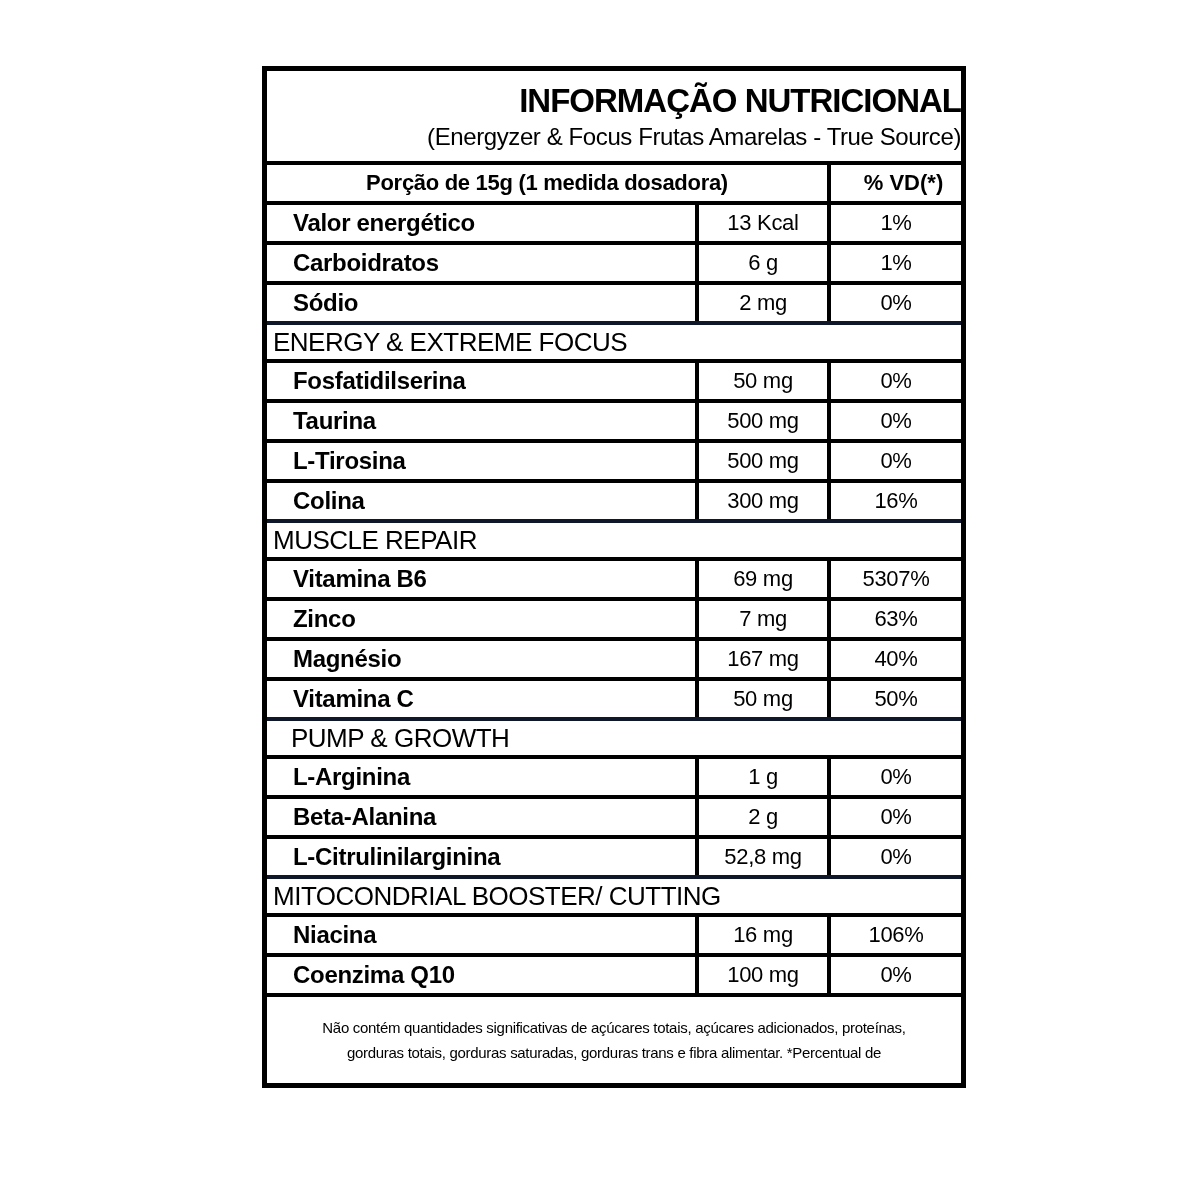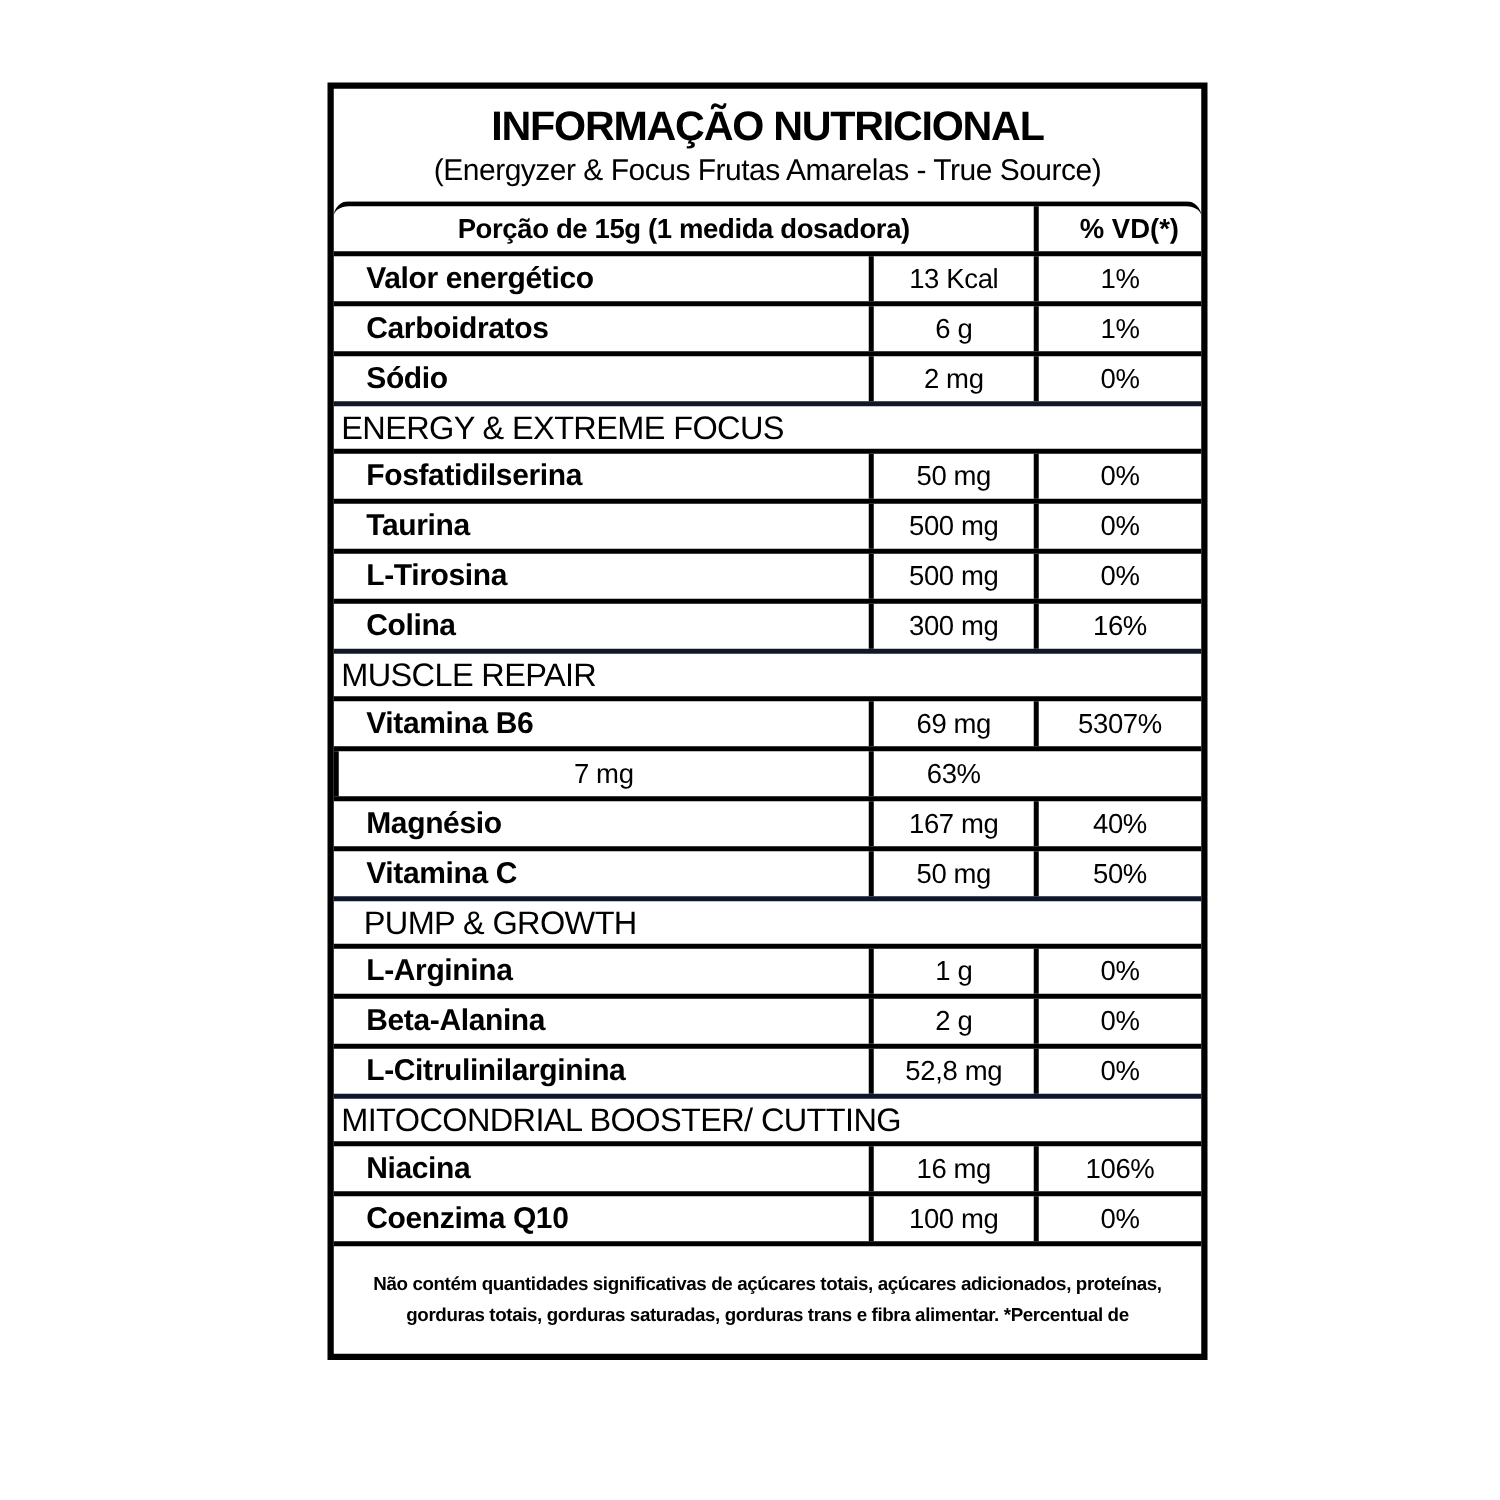"INFORMAÇÃO NUTRICIONAL" .title-block { align-items: center -> flex-end }
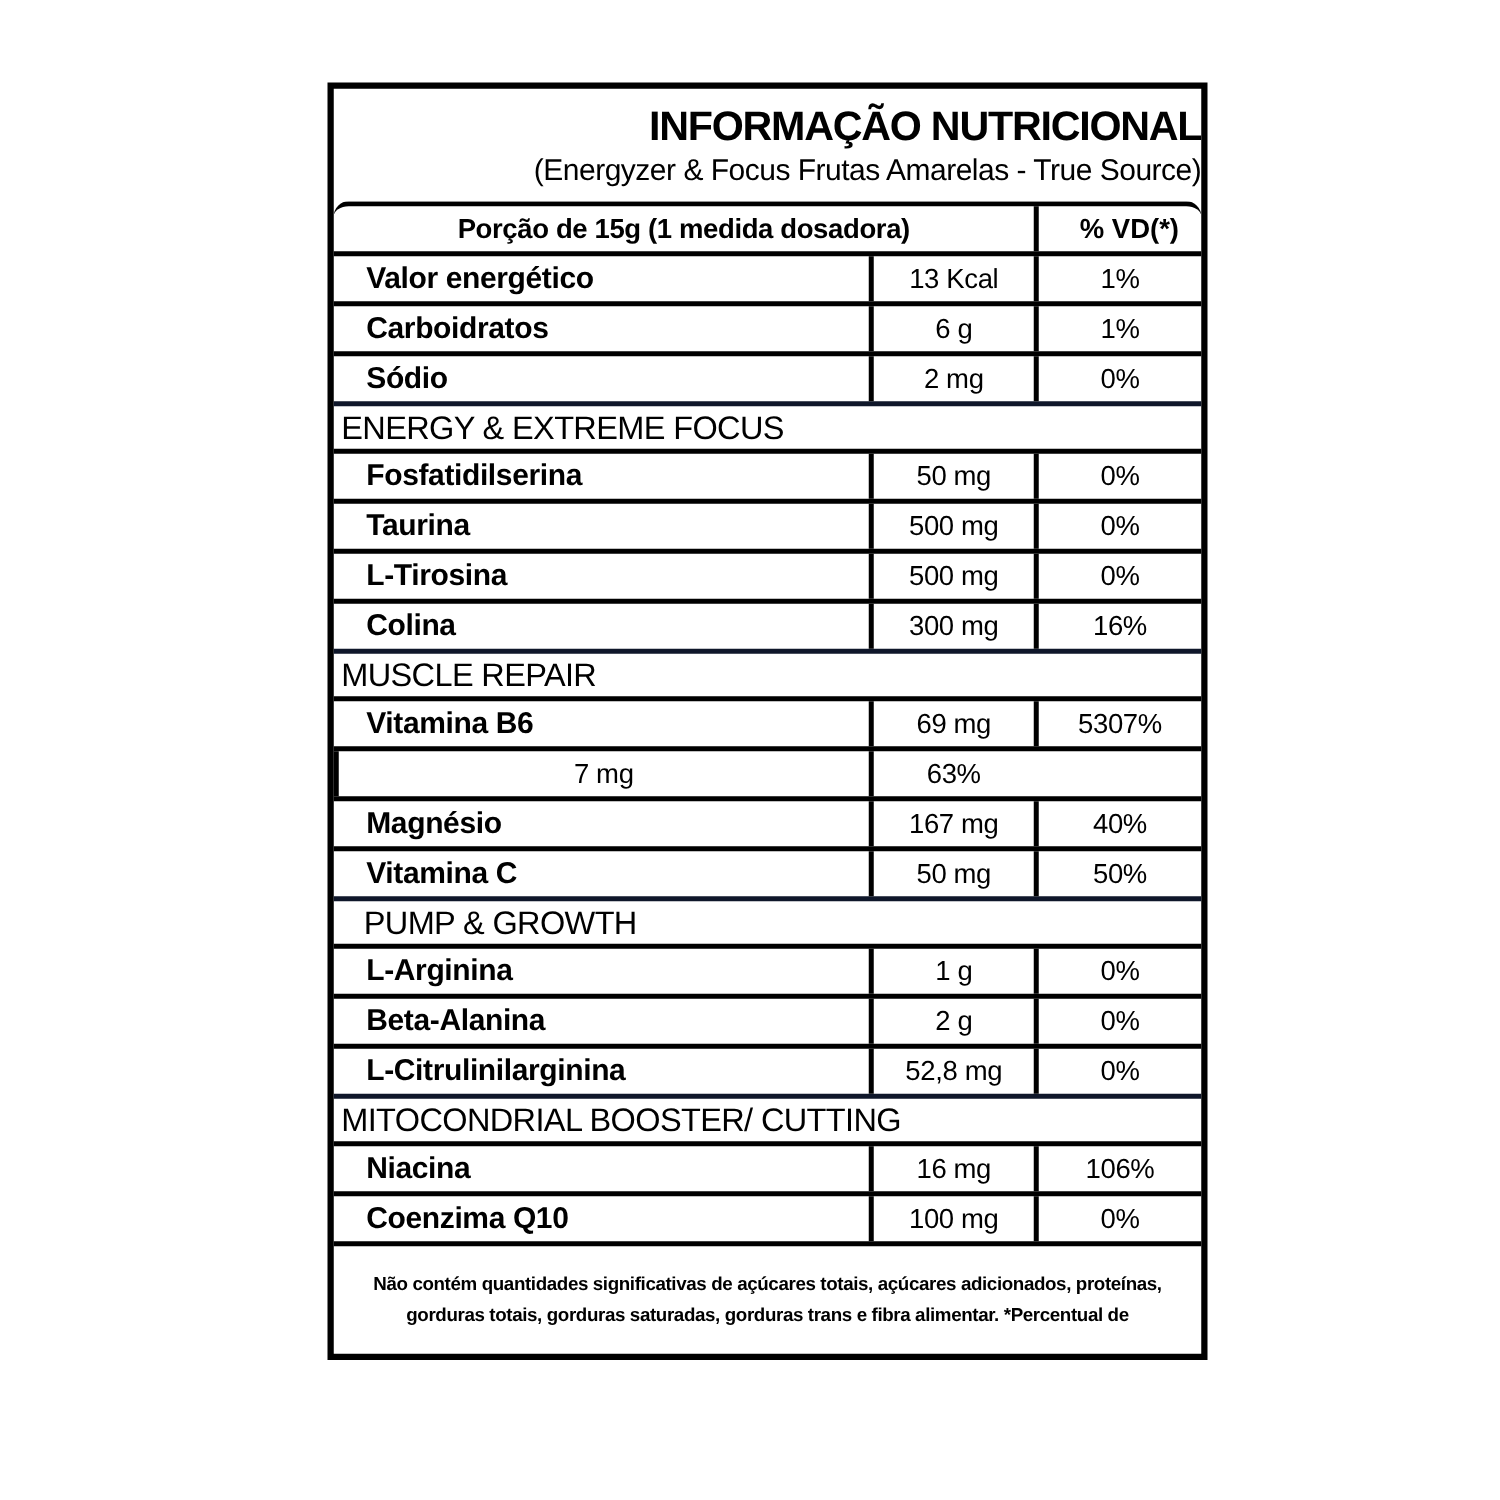"Porção de 15g (1 medida" .serving-row { border-radius: 12px -> none }
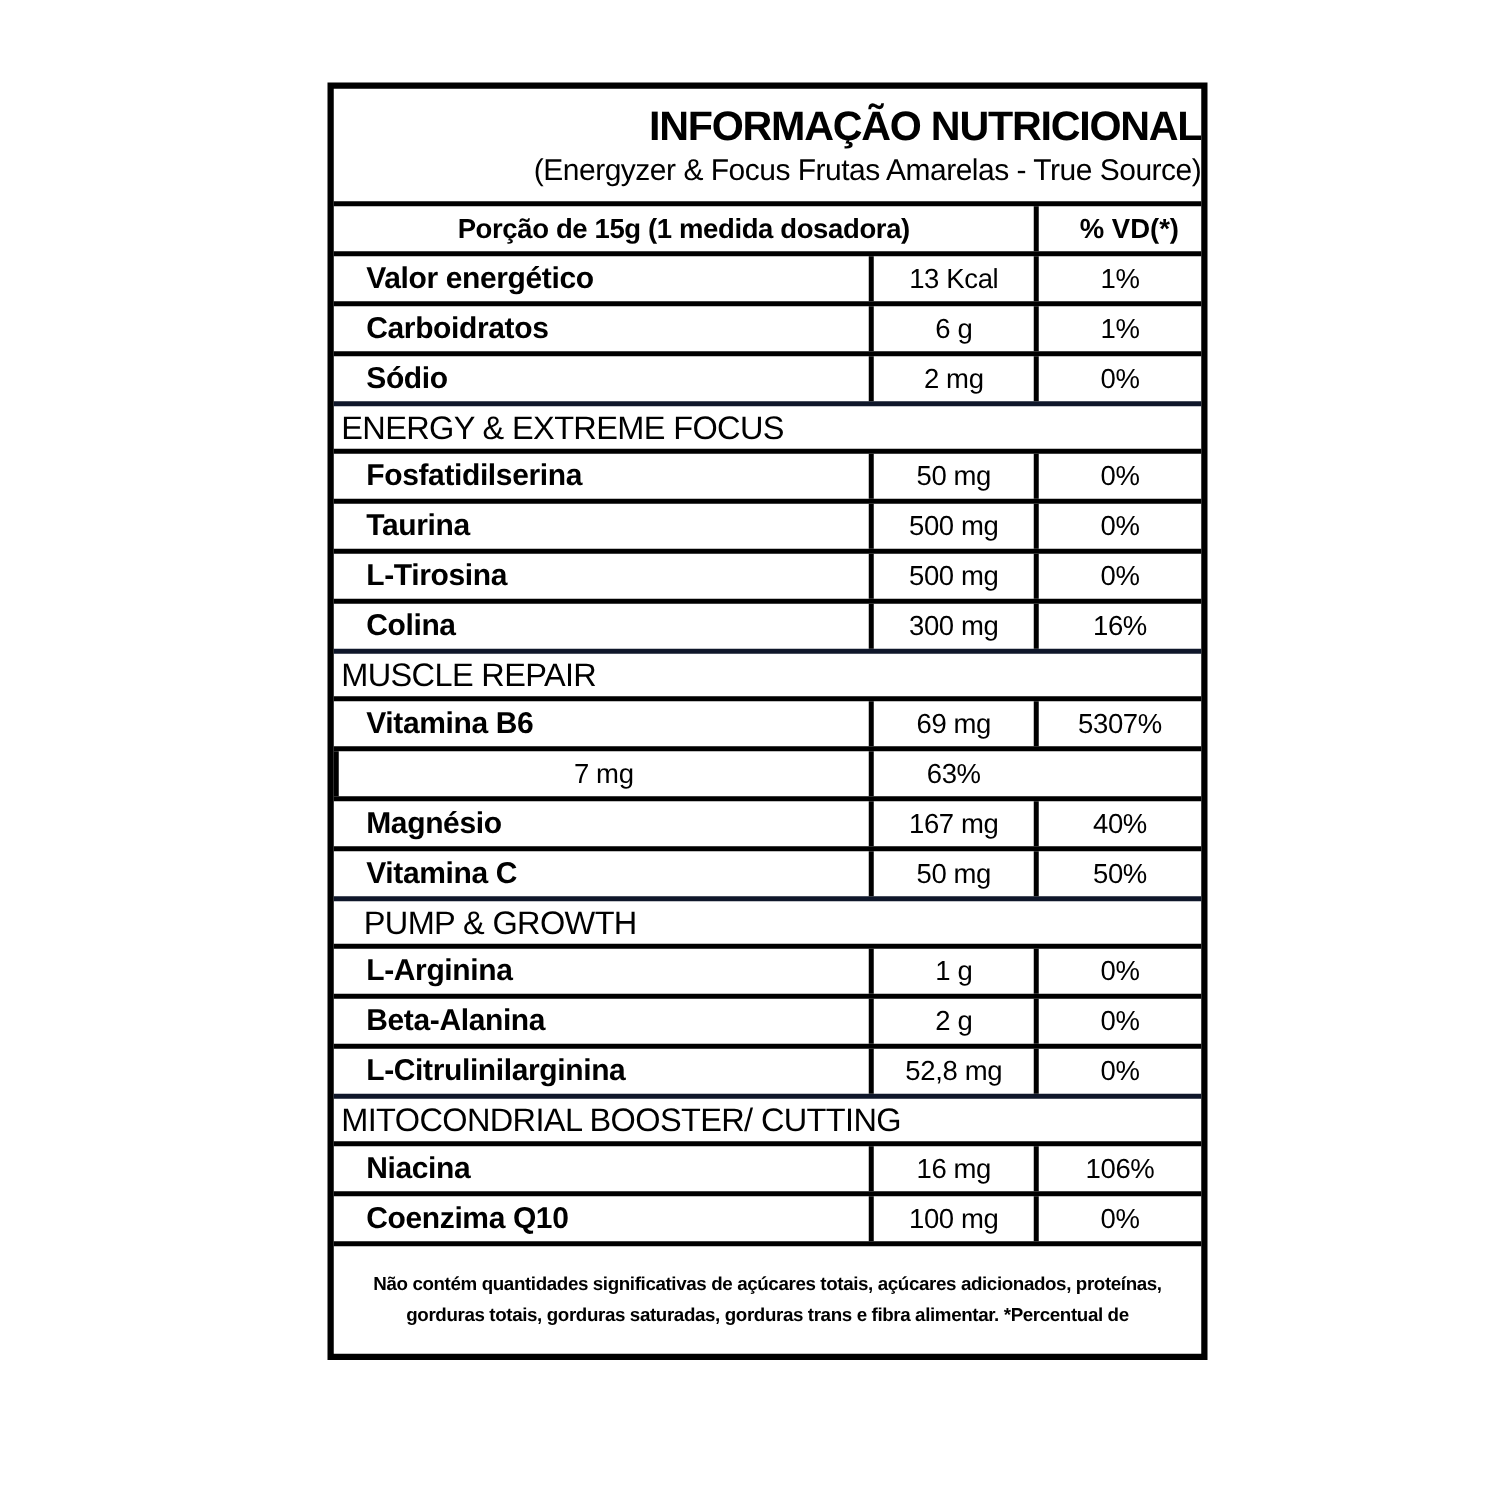"Zinco" div.cell-name { html: none -> <div>Zinco</div> }
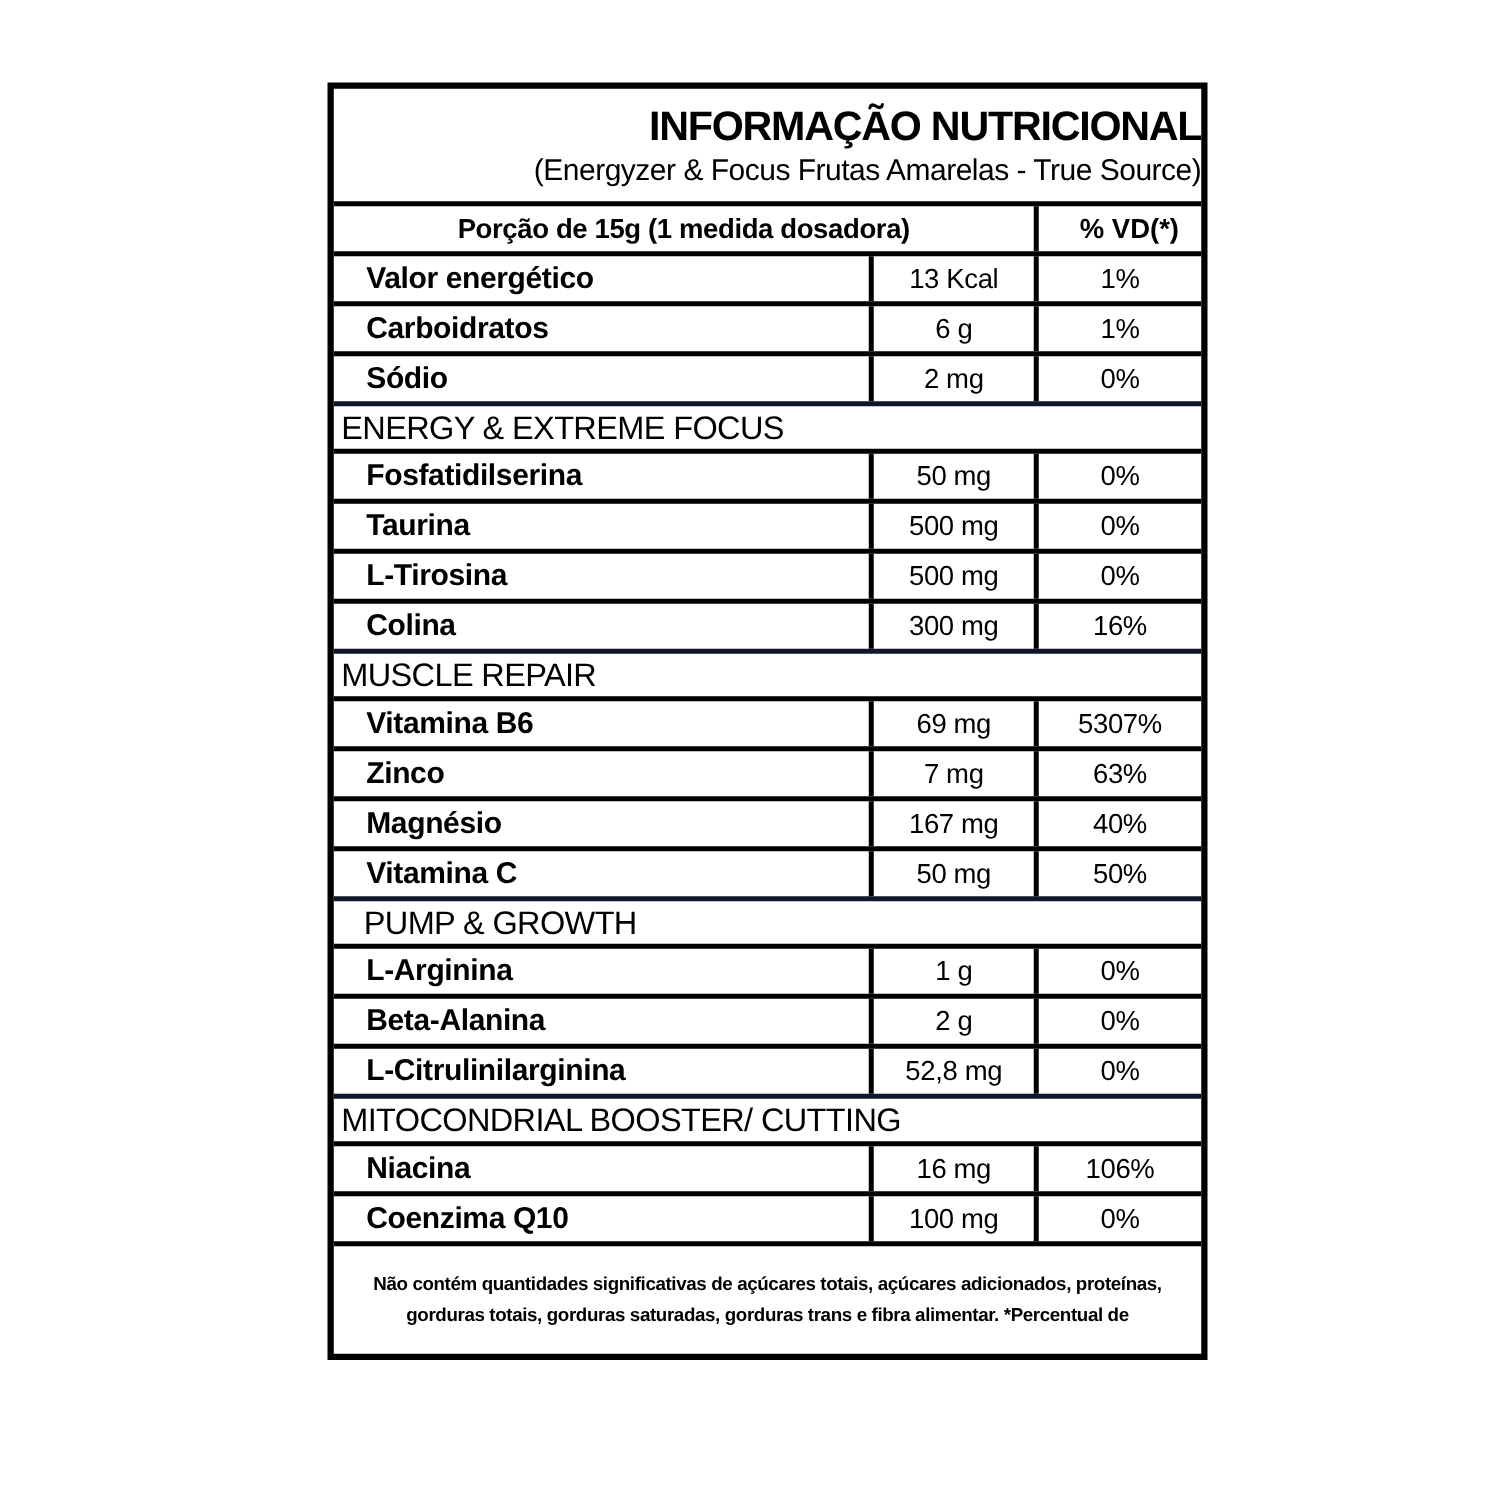"Não contém quantidades significativas de" .footnote { font-weight: bold -> normal }
